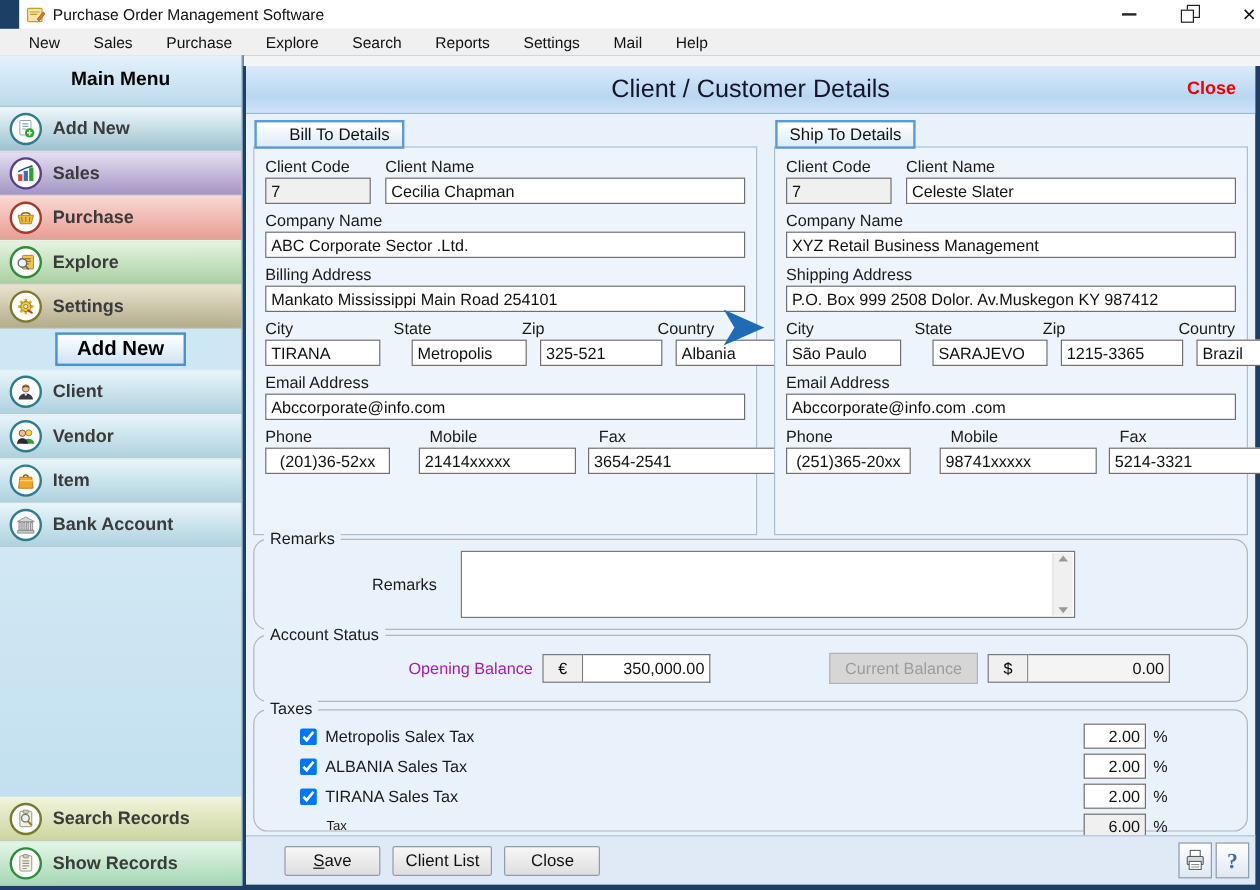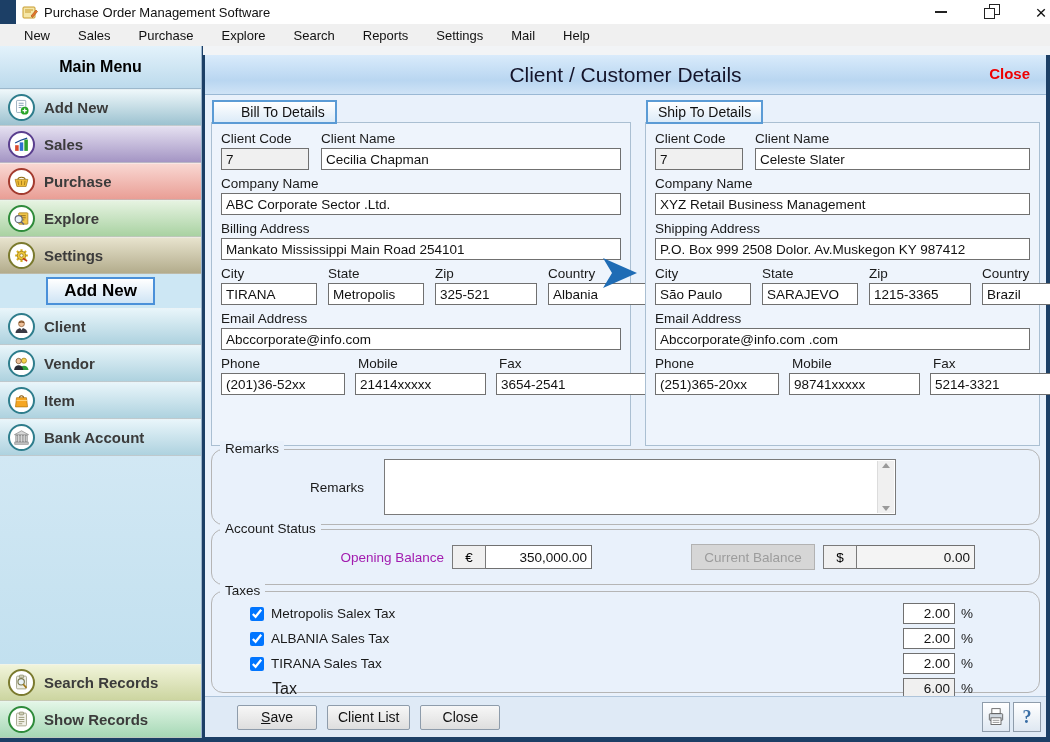"TIRANA" .w-city { margin-right: 11px -> 26px }
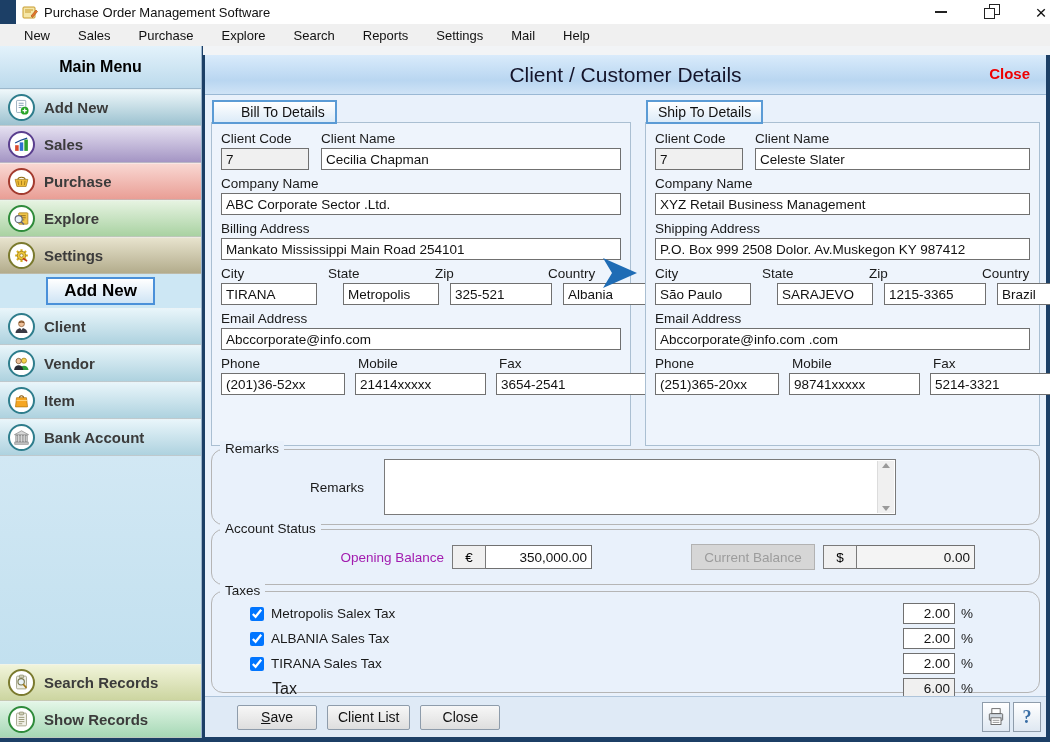"(201)36-52xx" .w-phone { margin-right: 10px -> 24px; text-align: none -> center; width: 124px -> 104px }
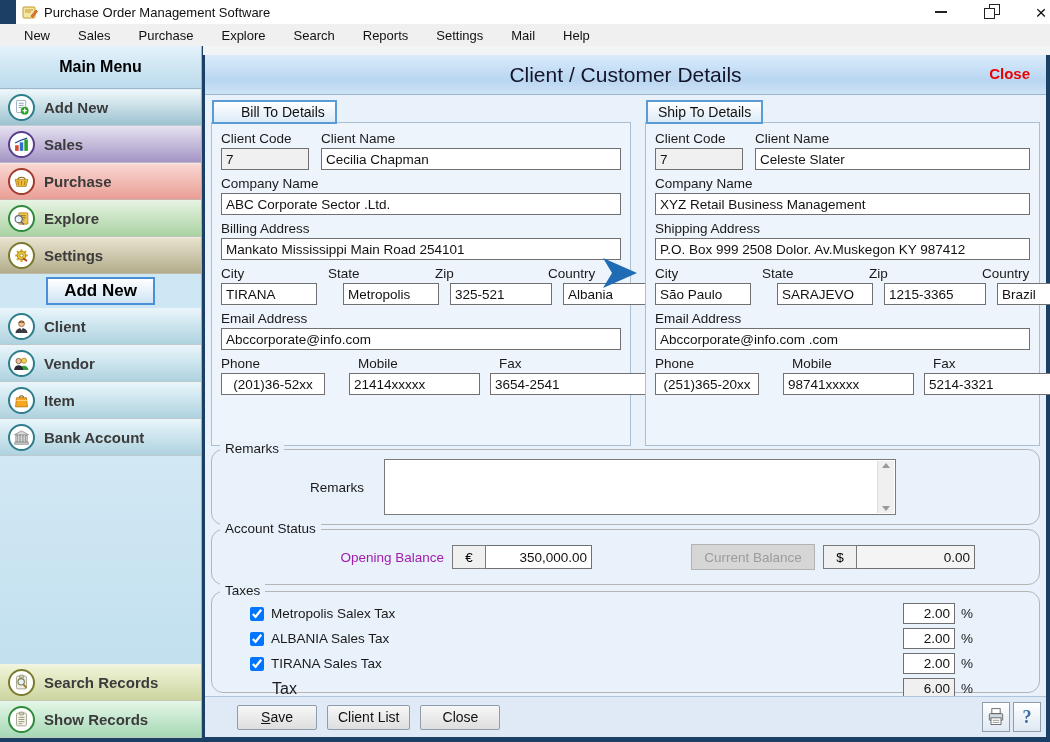"Tax" .tax-total-lbl { font-size: 16px -> 11px }
